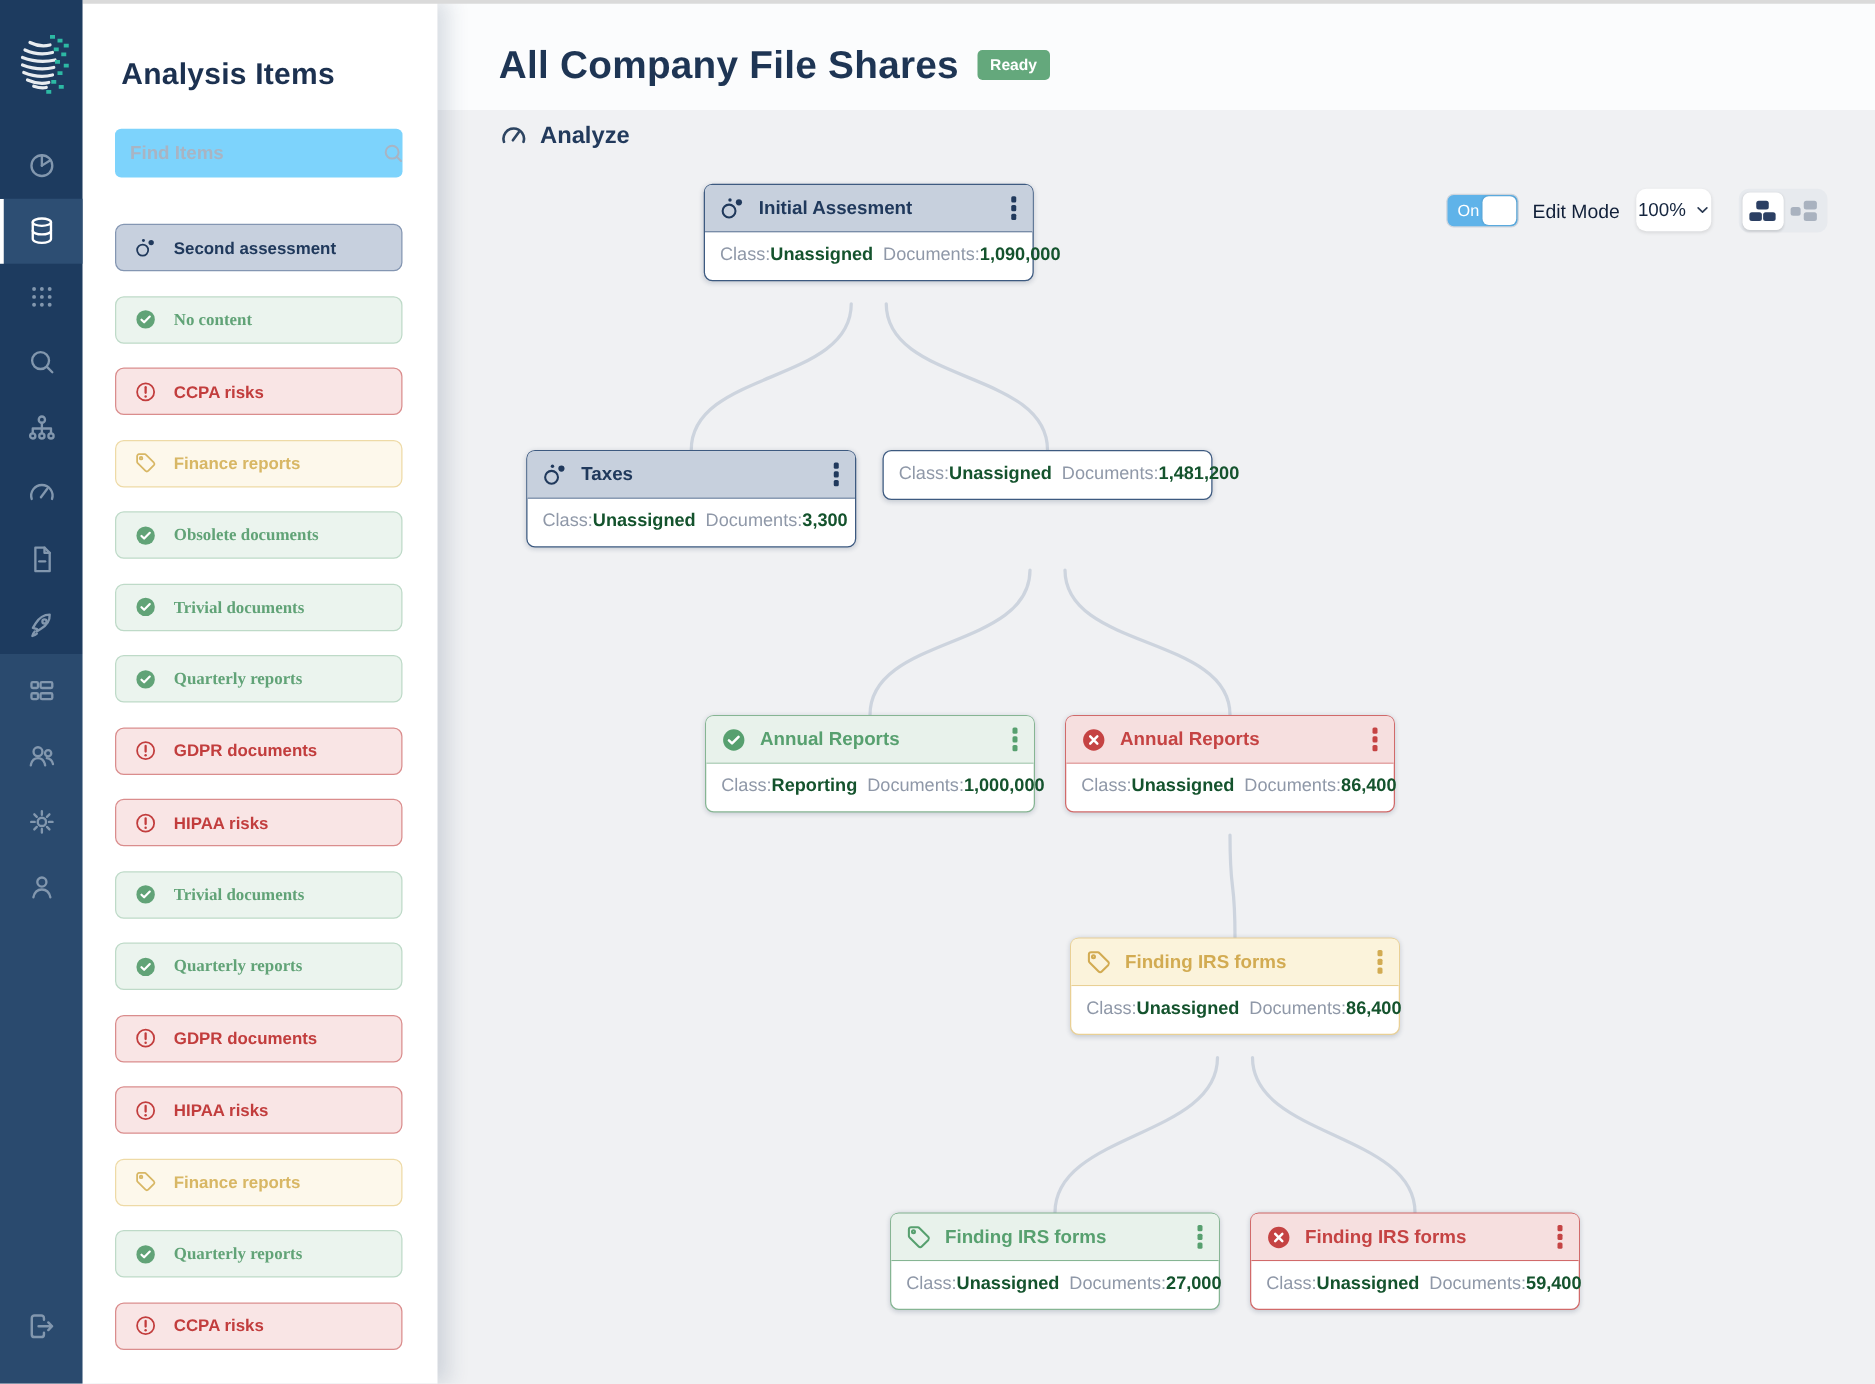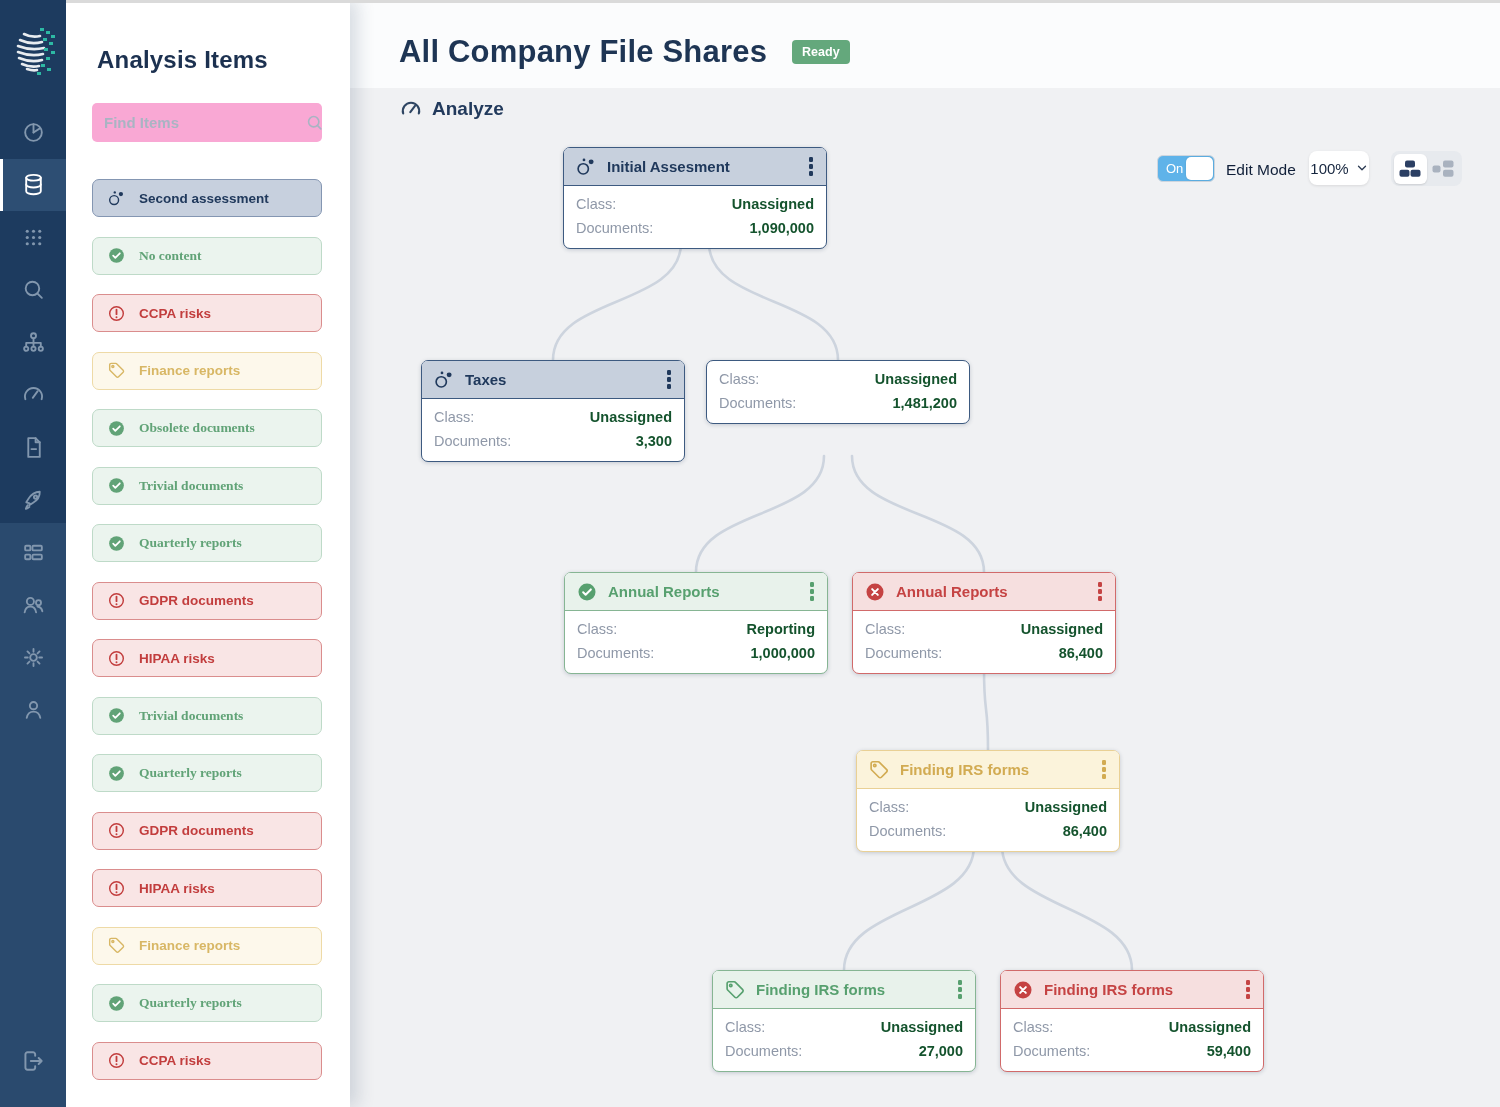"All Company File Shares" .title-row { gap: 25px -> 15px }
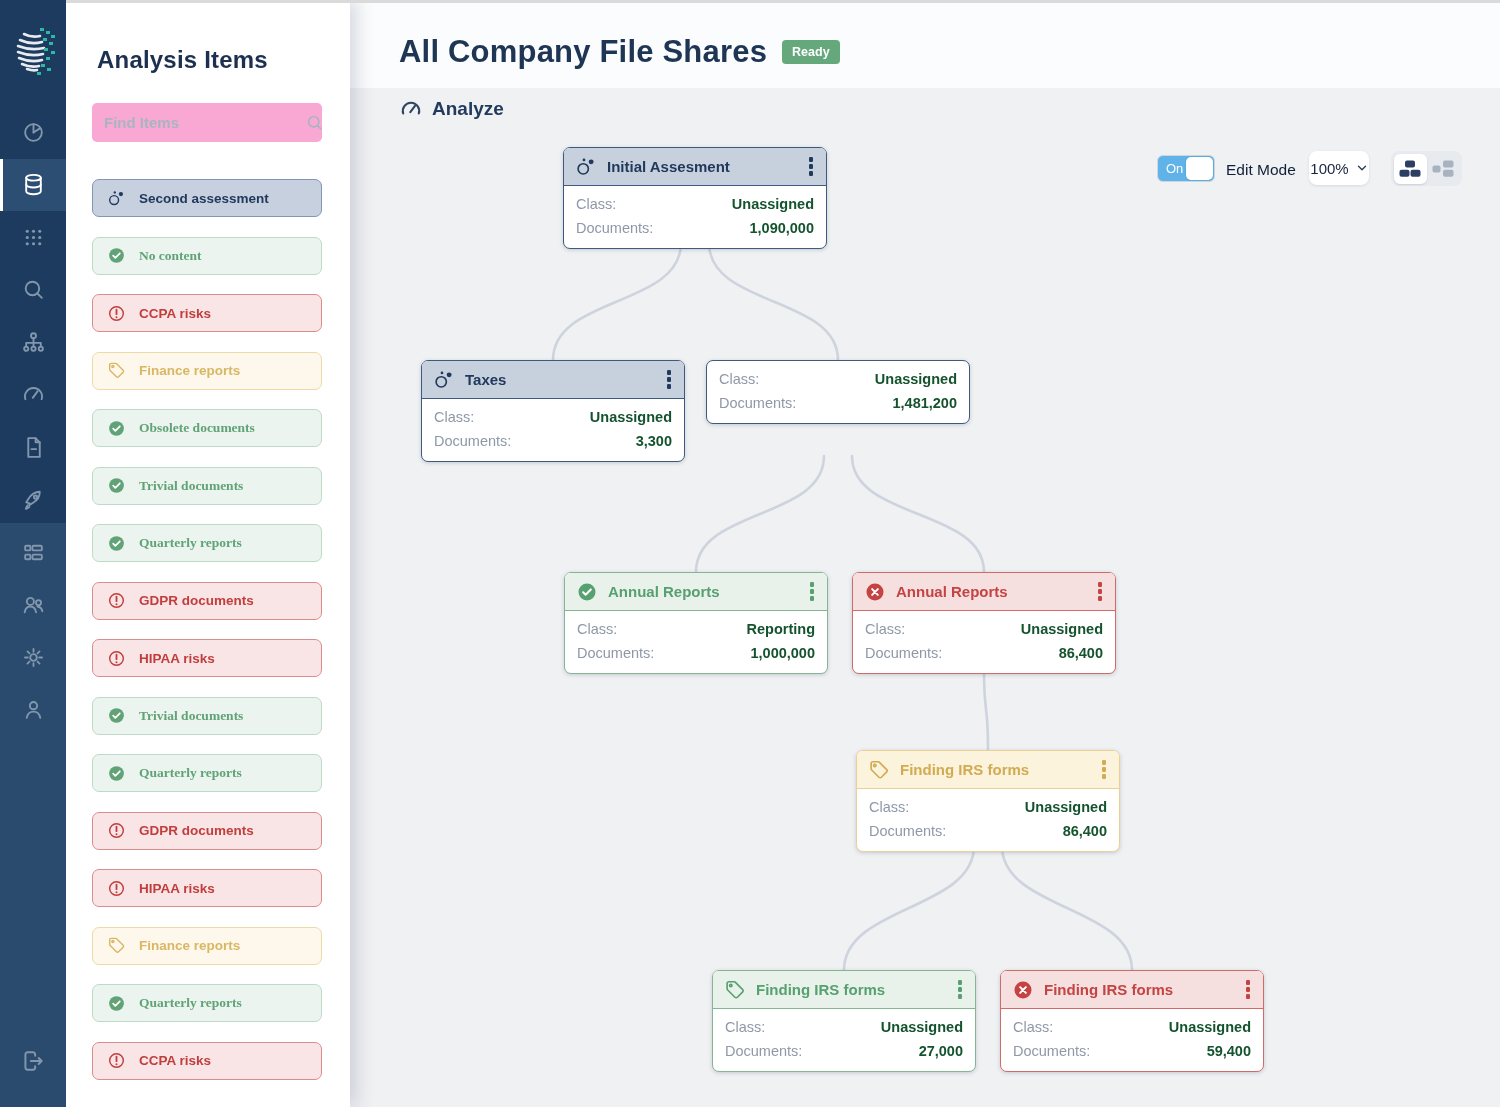"Find Items" .search-box { background: #f9a8d4 -> #7dd3fc }
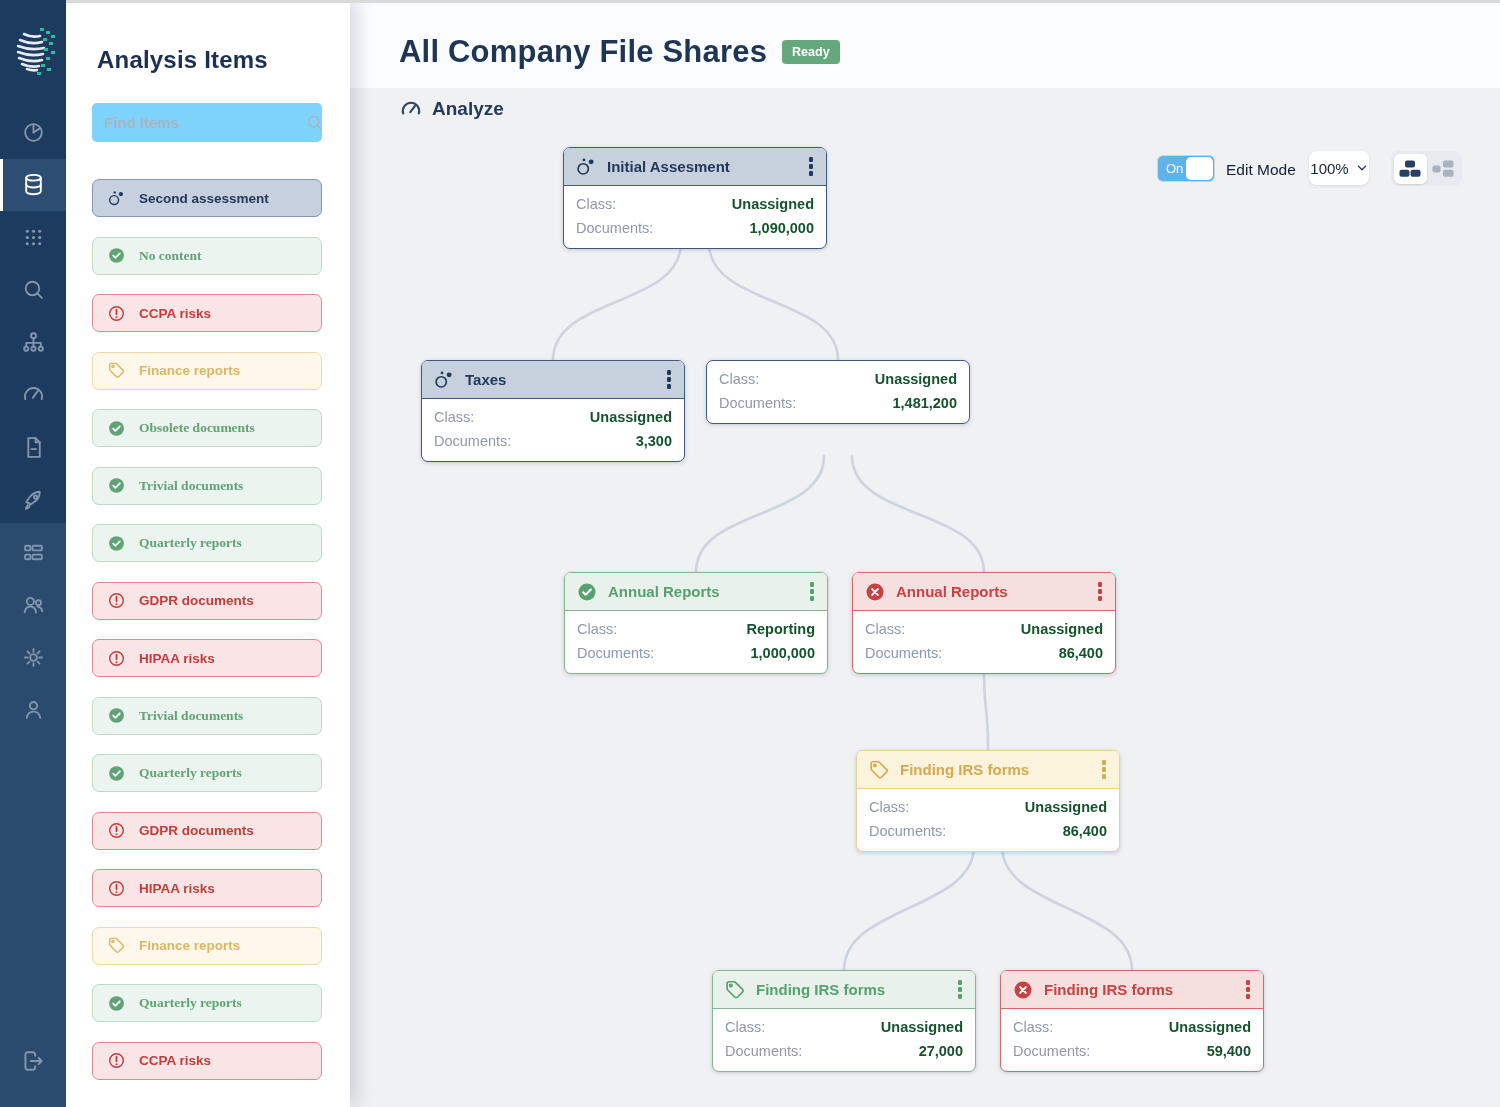"Class:" .node-body { flex-direction: column -> row }
